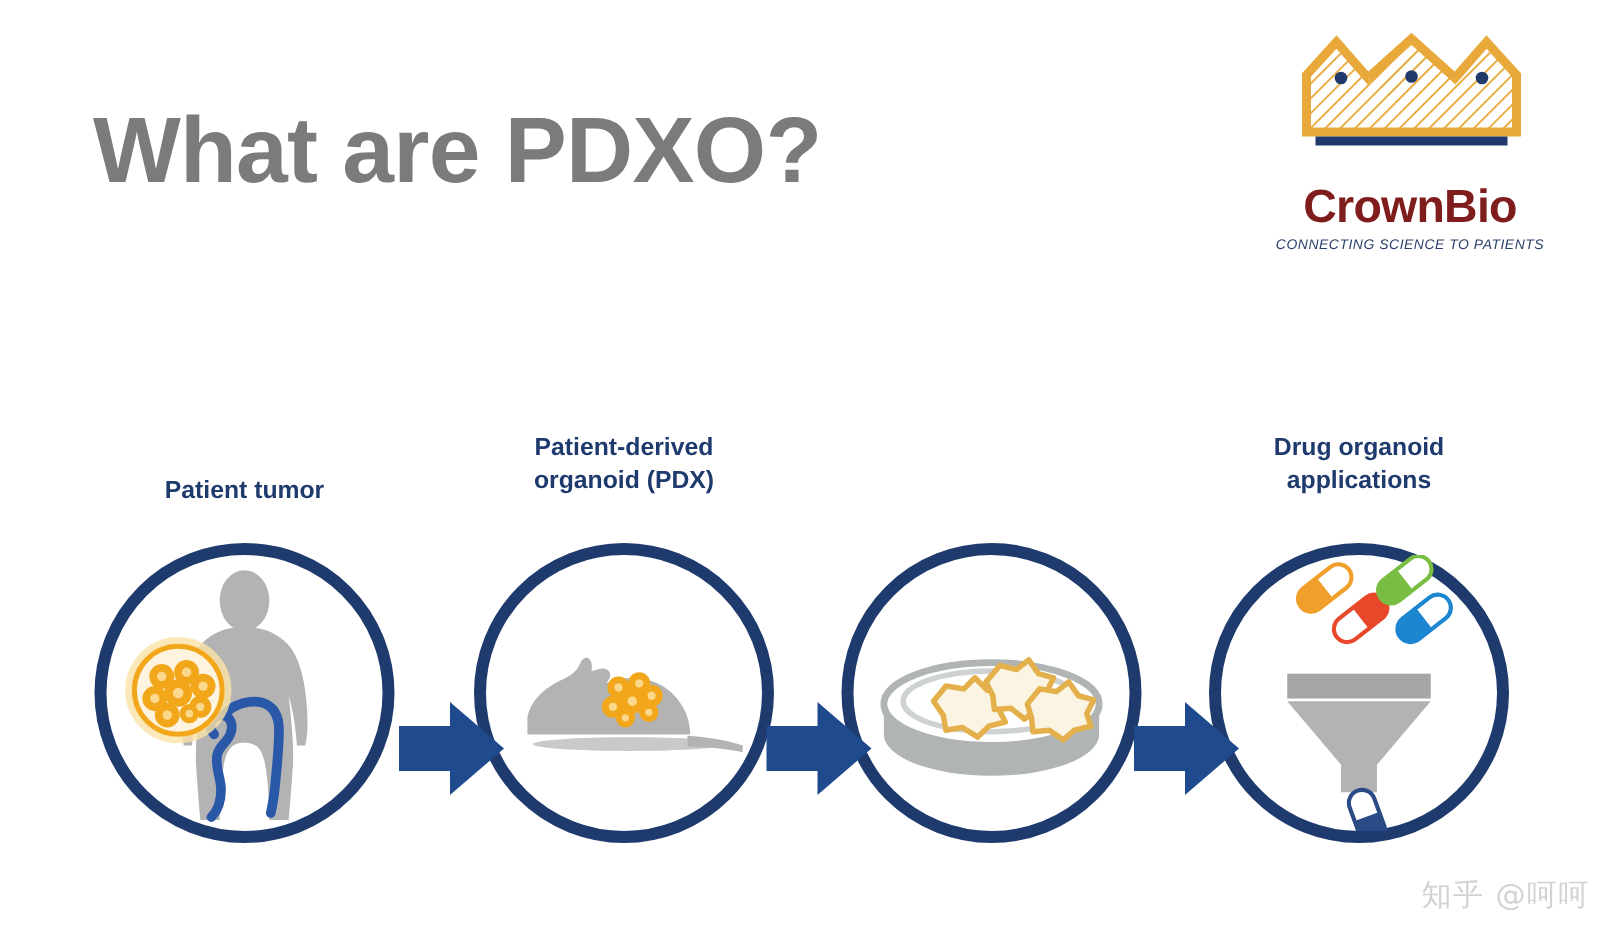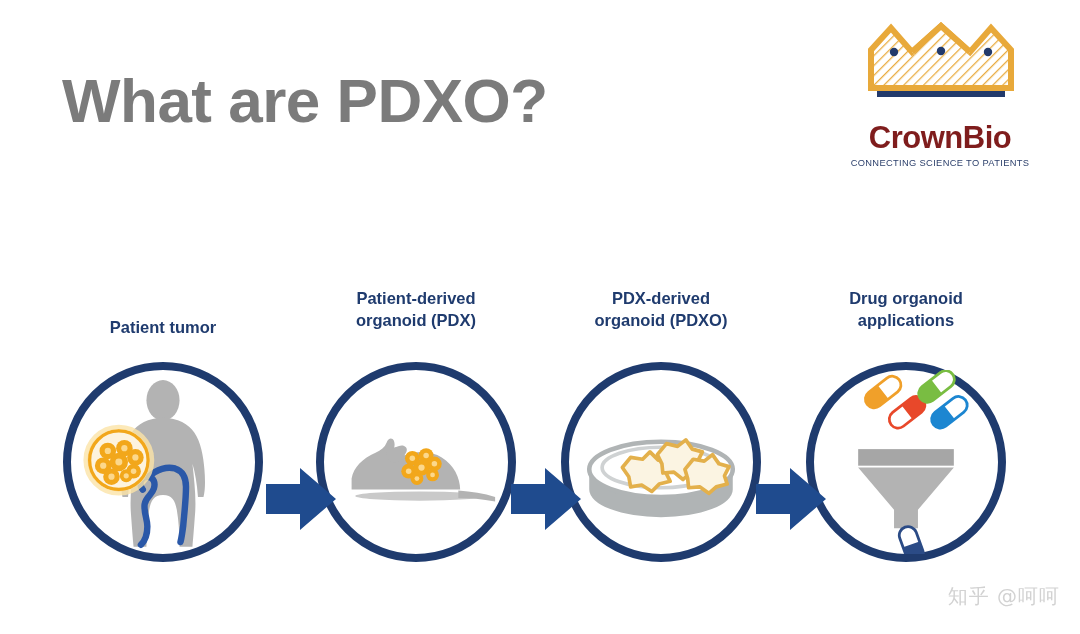"CONNECTING SCIENCE TO PATIENTS" #logo .tagline { font-style: none -> italic }
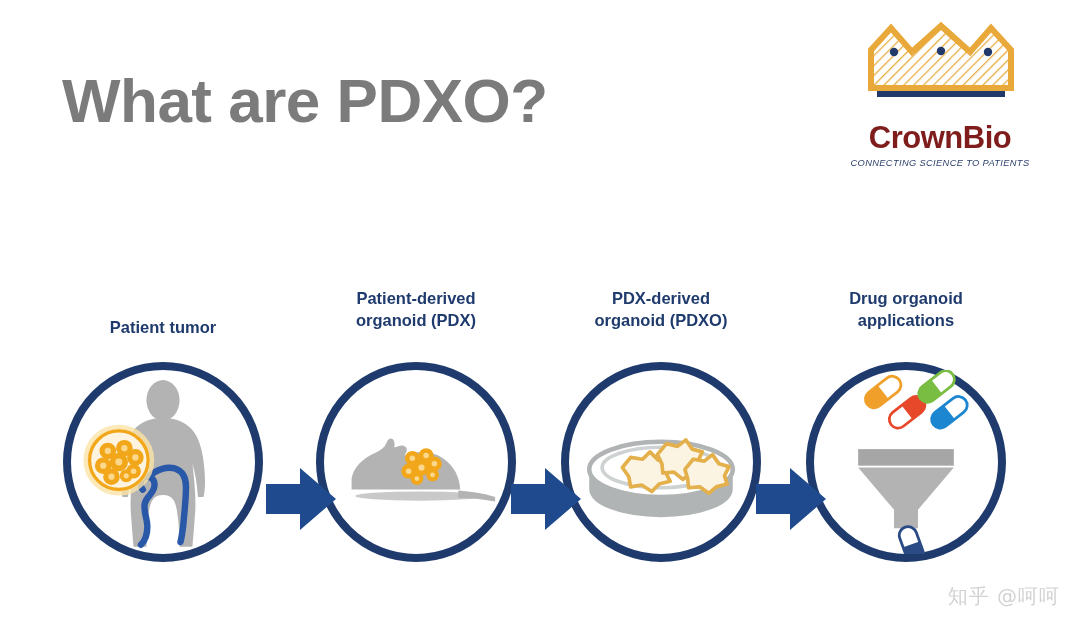"PDX-derived" div.step-label { html: <div>PDX-derived organoid (PDXO)</div> -> none }
